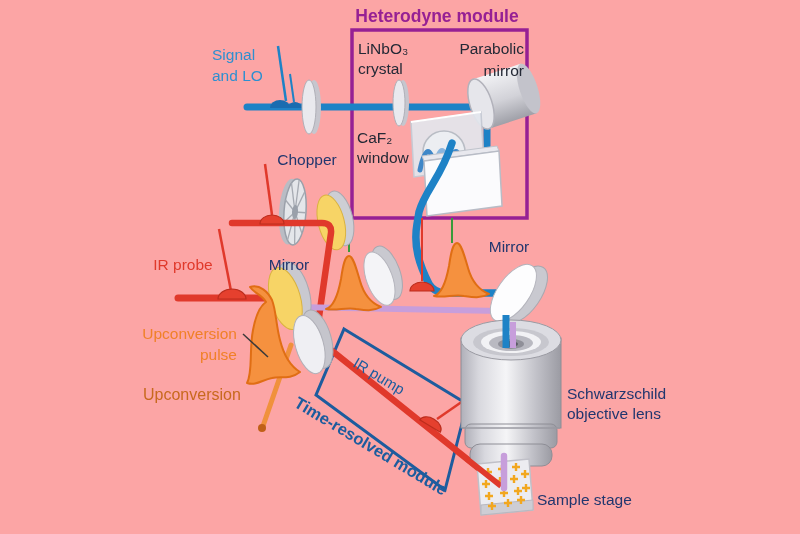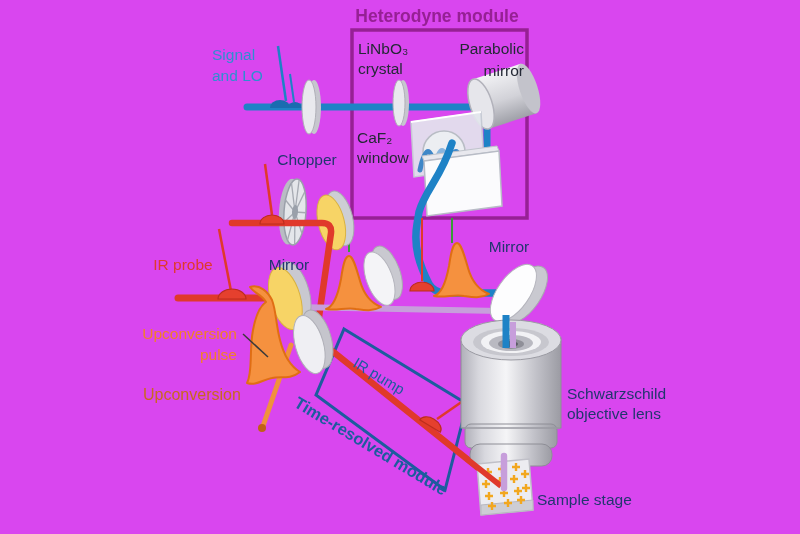"Heterodyne module" .stage { background: #d946ef -> #fca5a5 }
